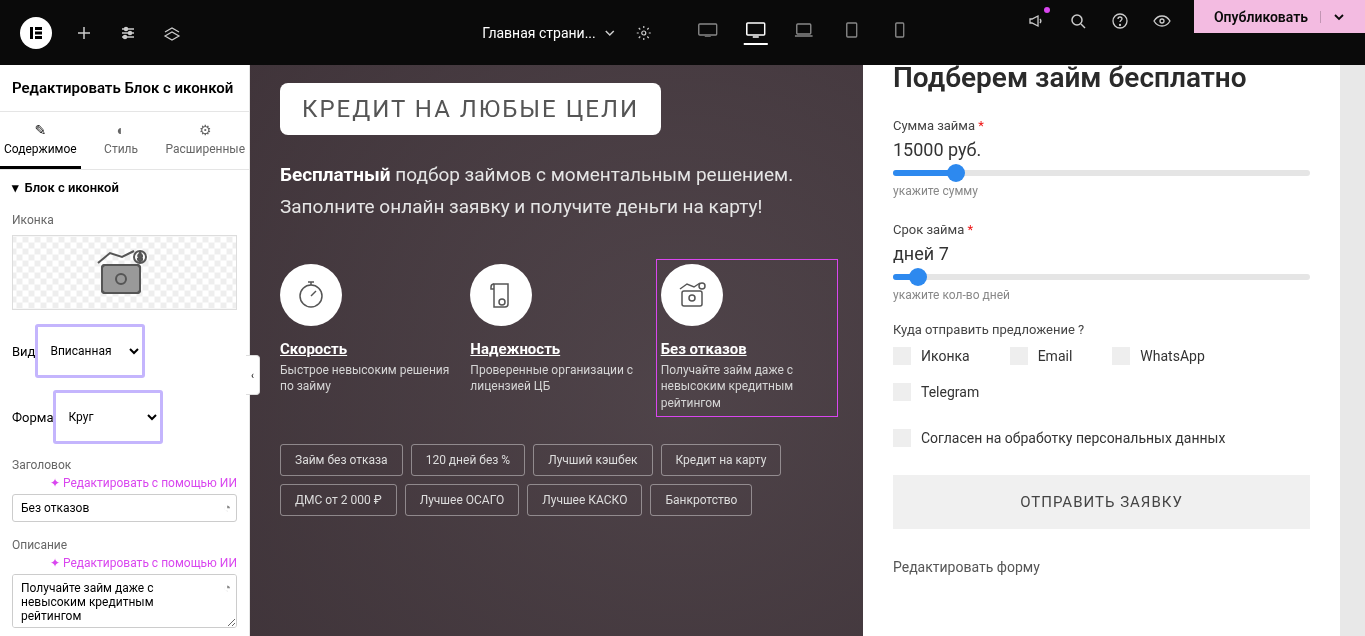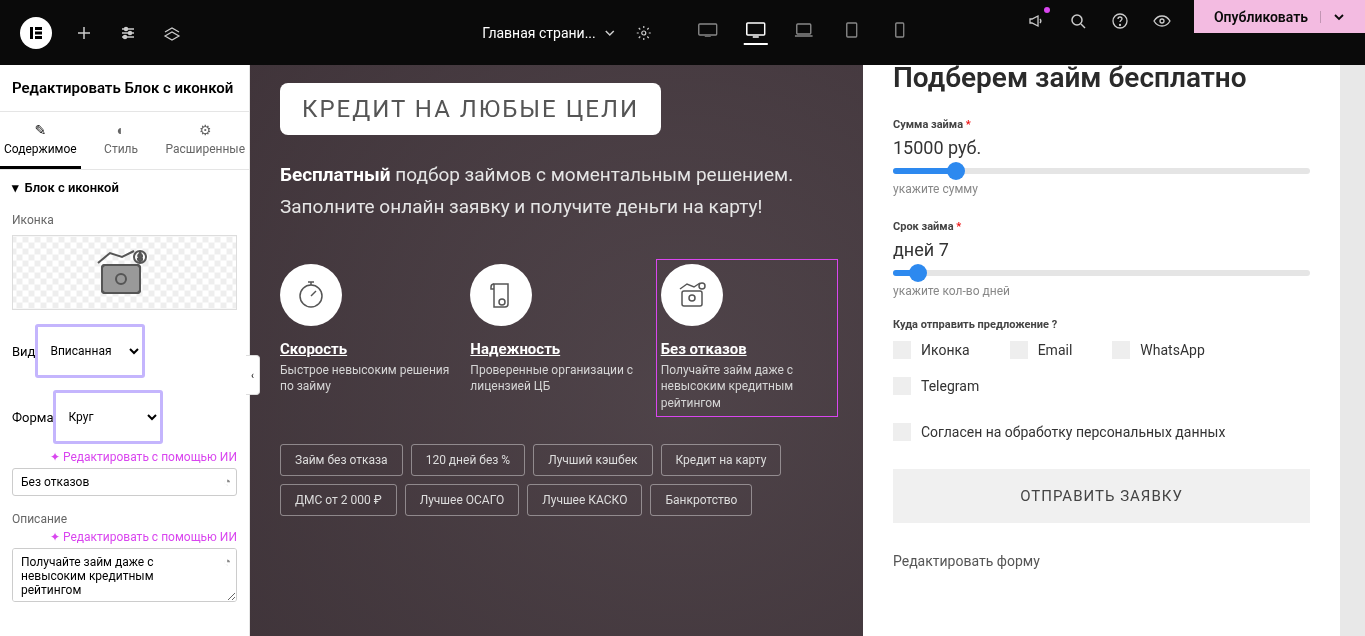"Сумма займа *" .fp-field-label { font-size: 11px -> 13px; font-weight: bold -> none }
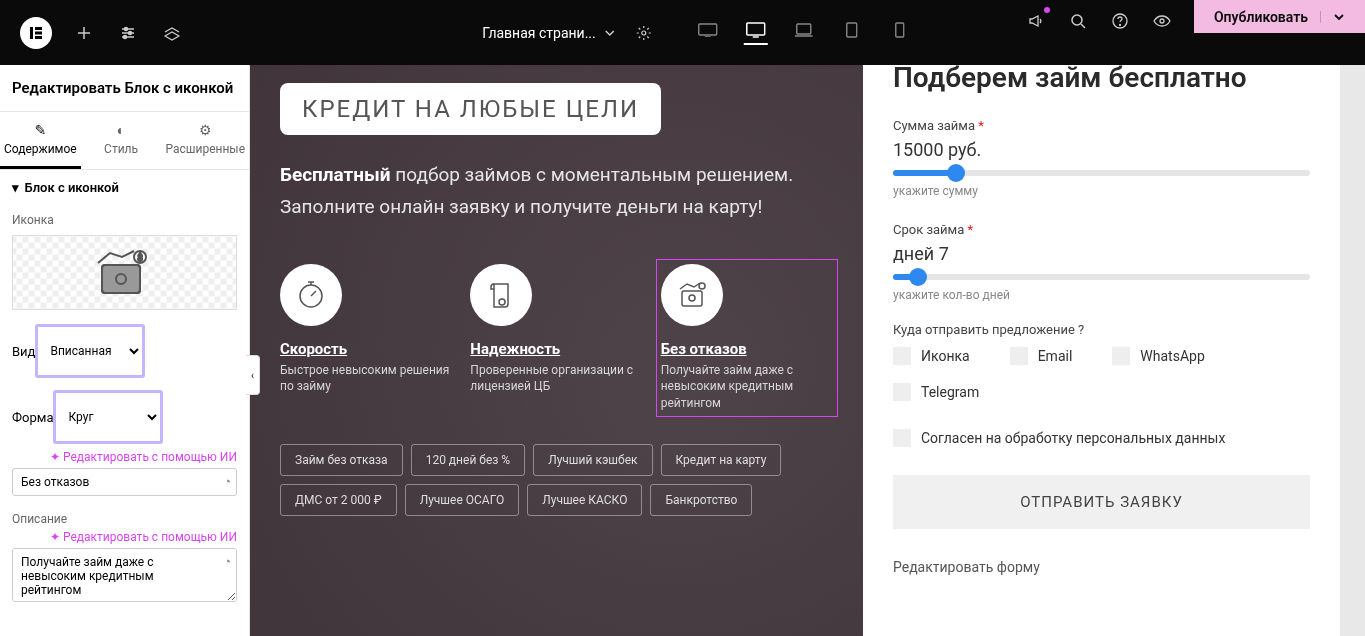"Заголовок" div.sb-field-label { html: none -> <div>Заголовок</div> }
